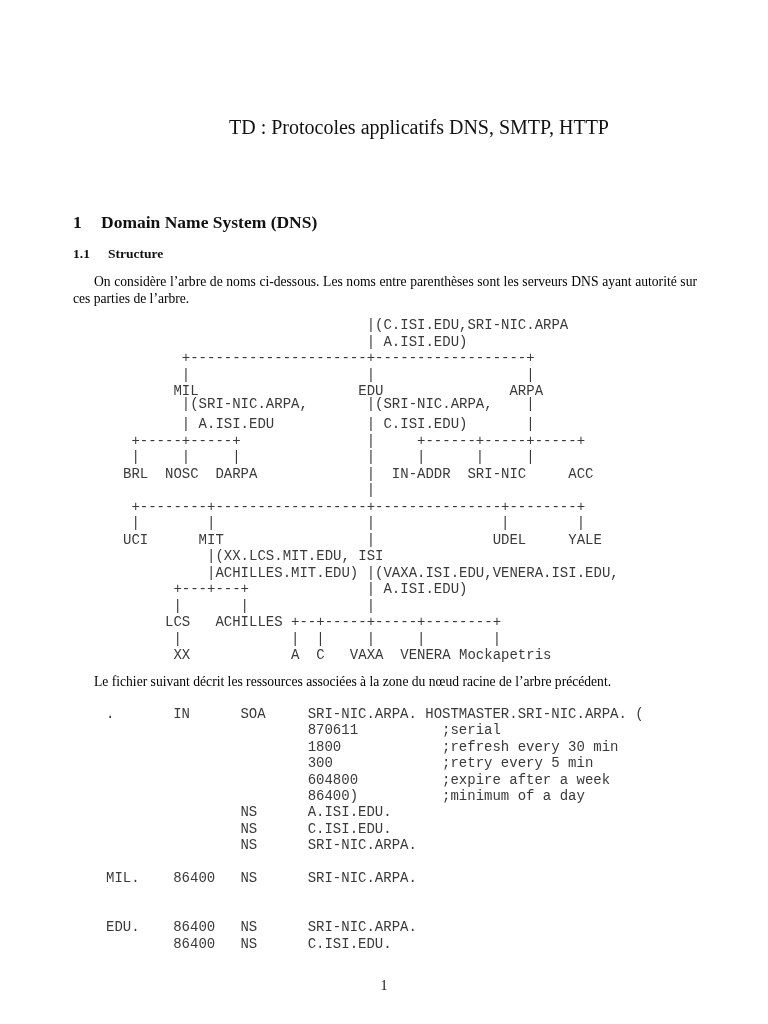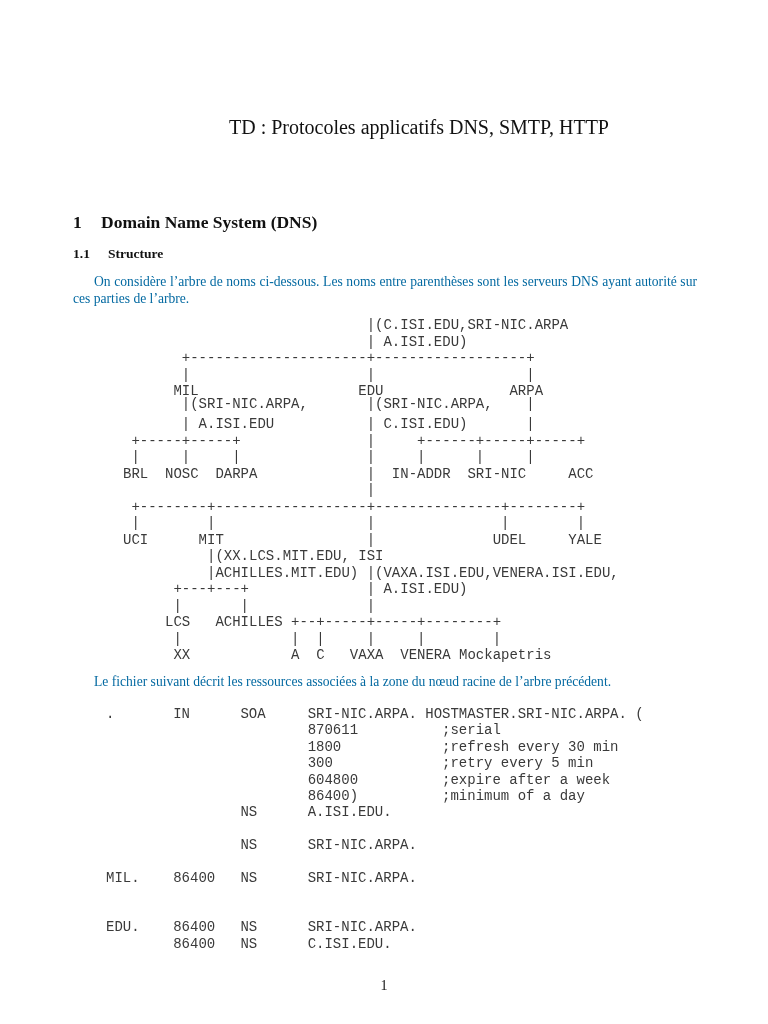"On considère l’arbre de noms" .para { color: #0369a1 -> #000000 }
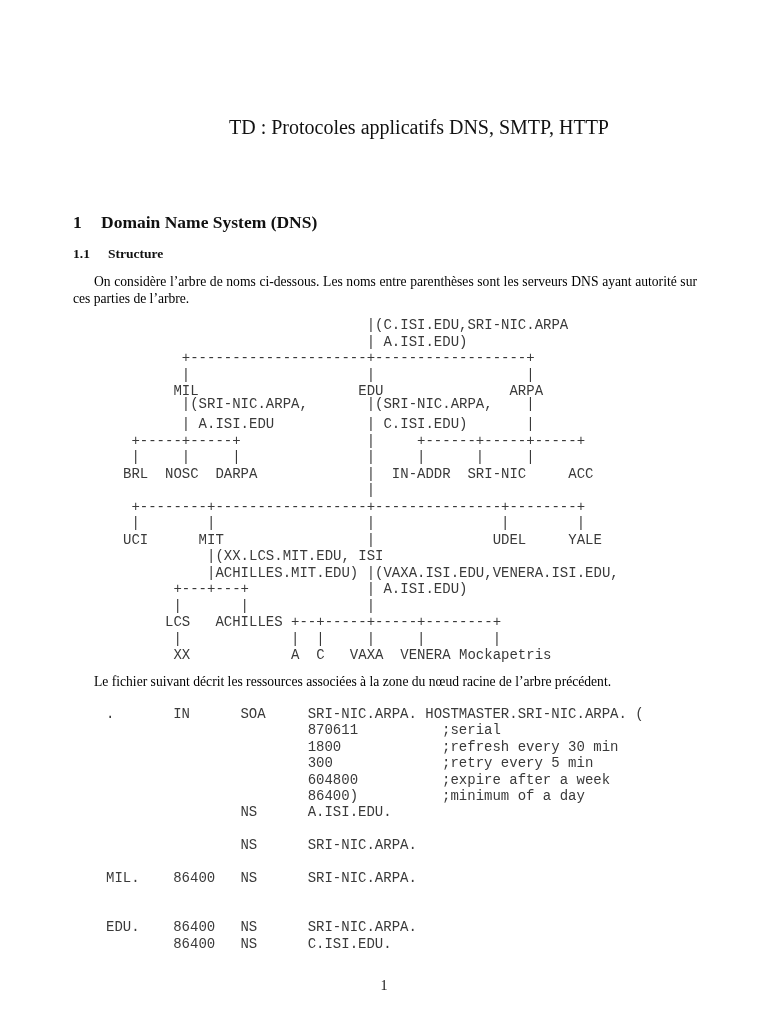"NS C.ISI.EDU." div.ln { html: none -> <div> NS C.ISI.EDU.</div> }
